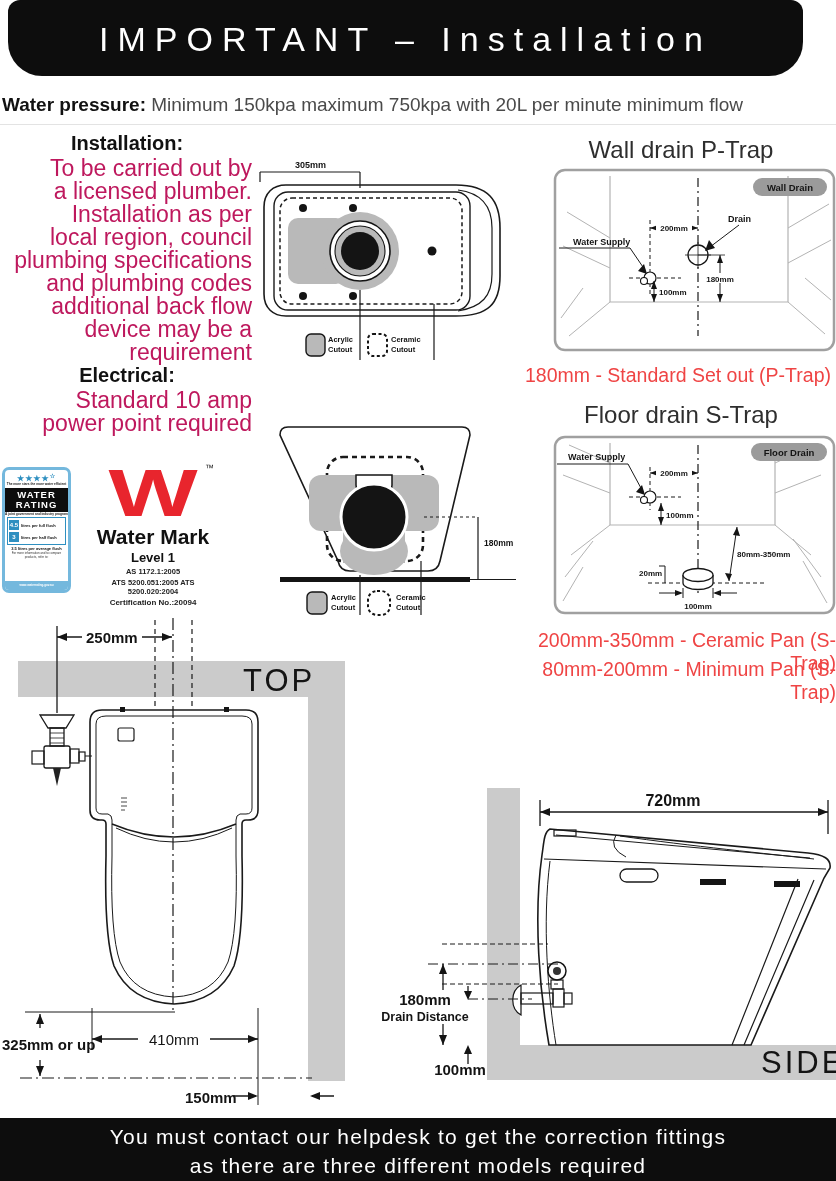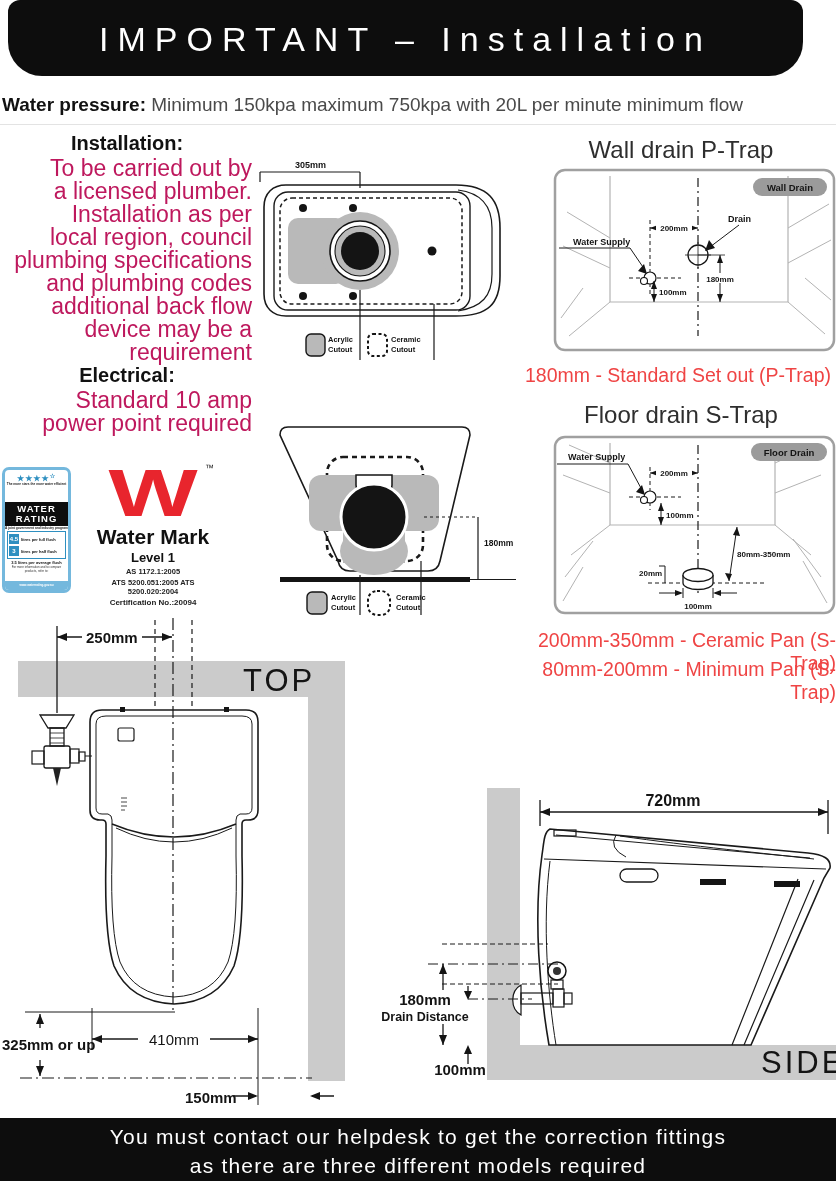"WATER" #wels .band { margin-top: 15px -> 1px }
